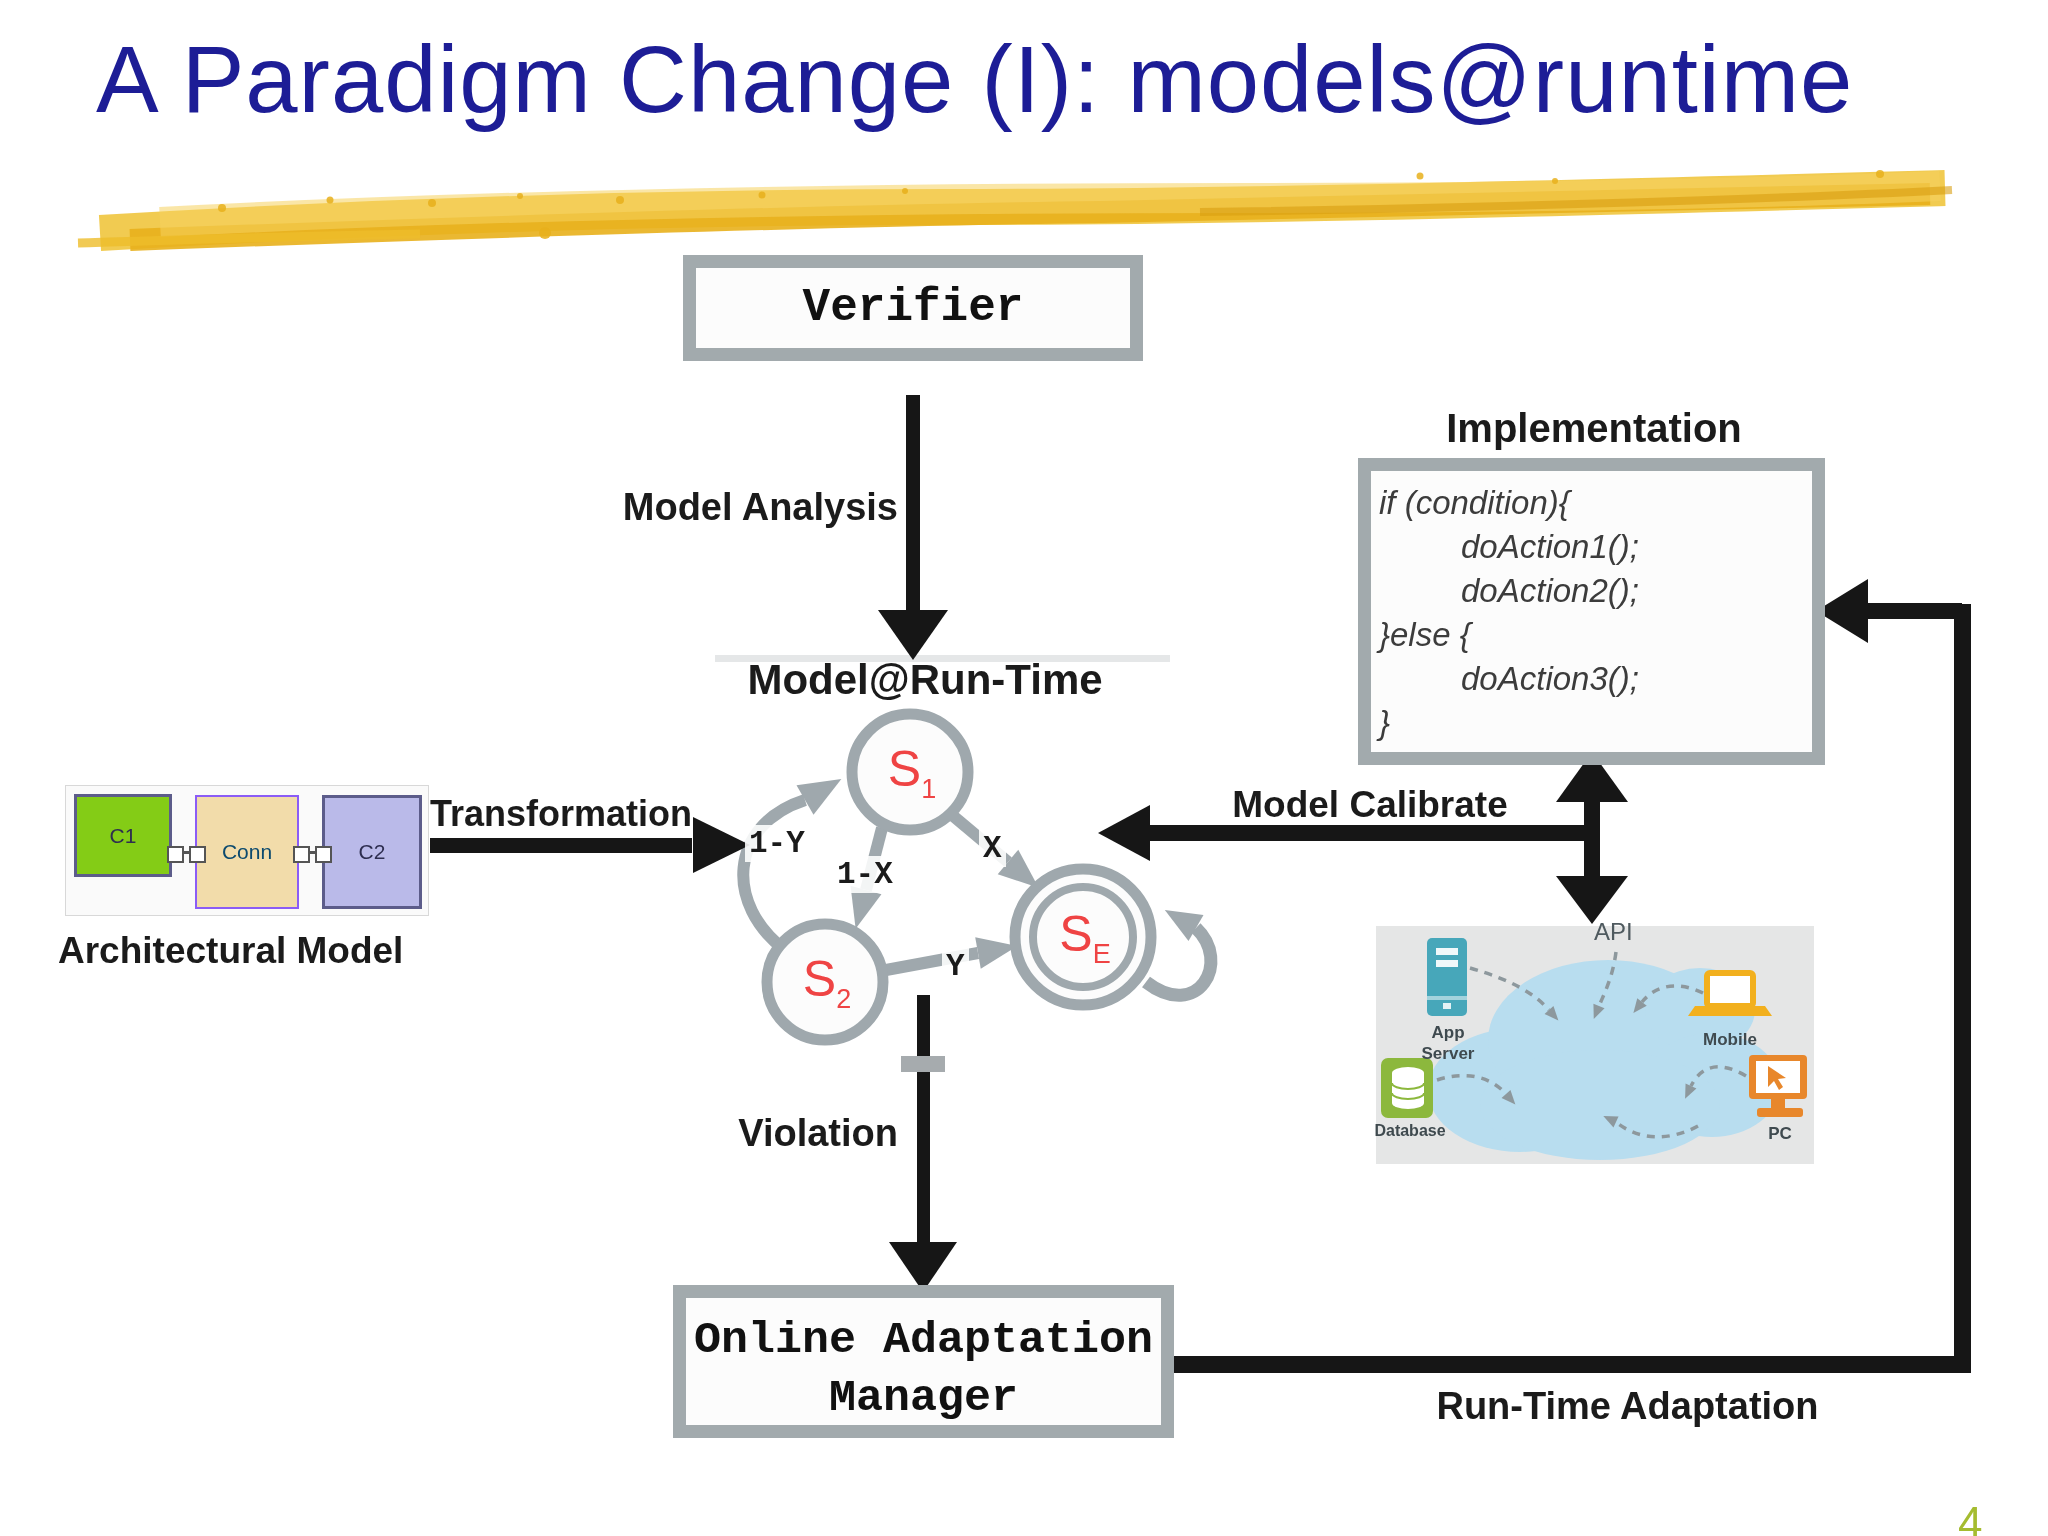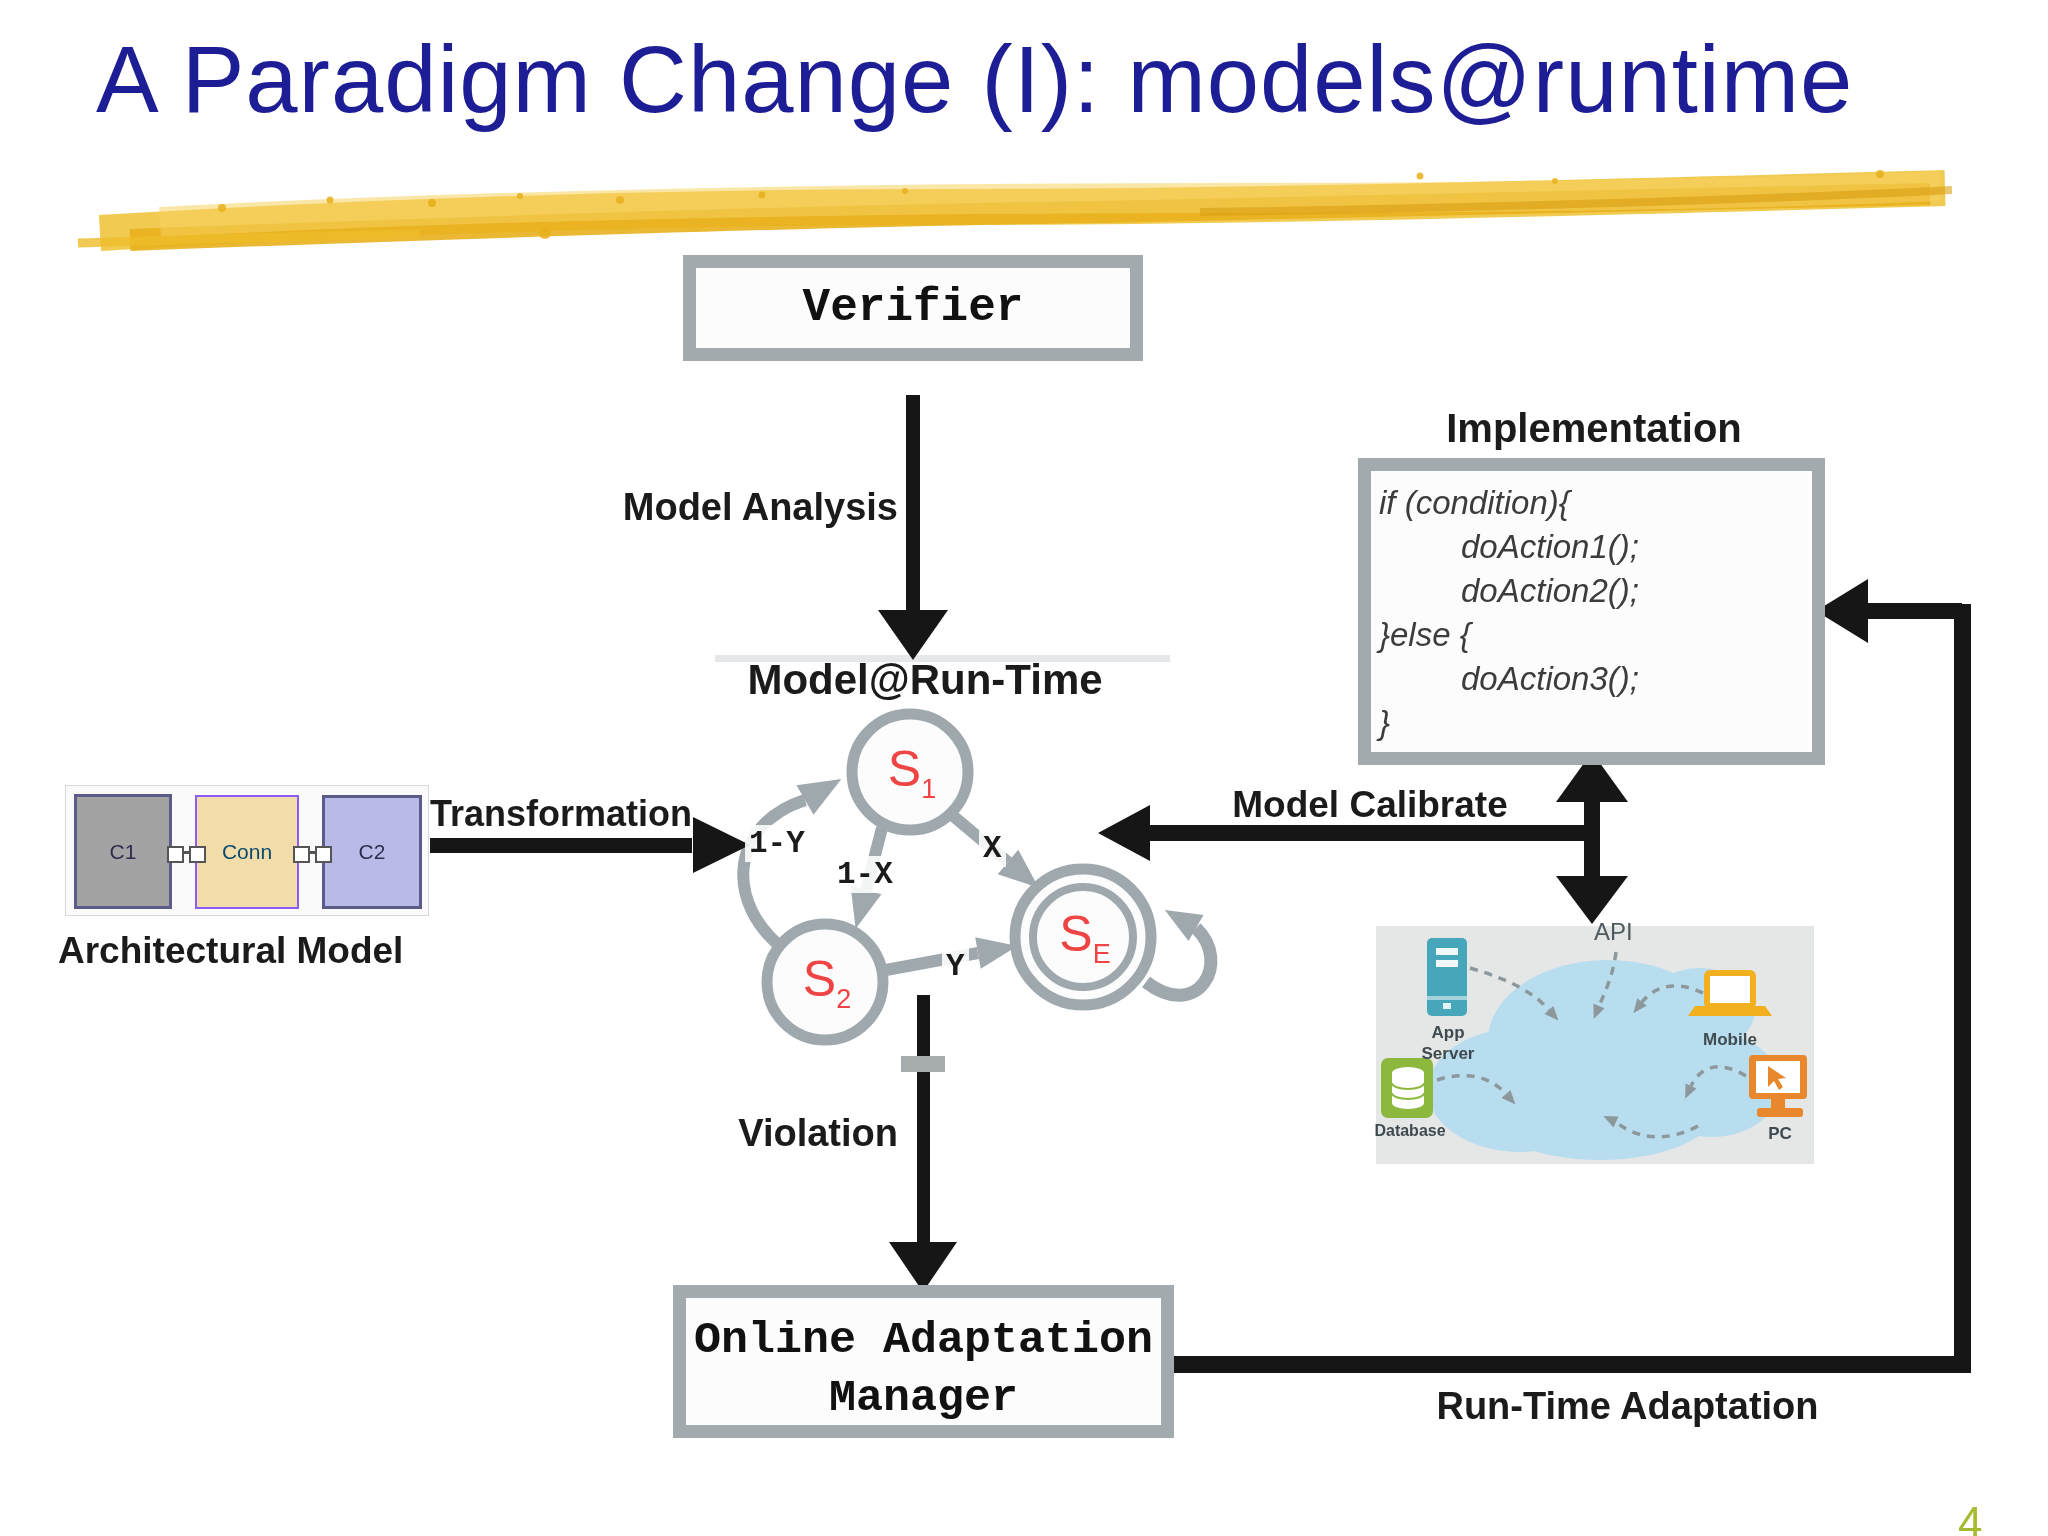"C1" .comp.c1 { background: #a3a3a3 -> #84cc16; height: 115px -> 83px }
